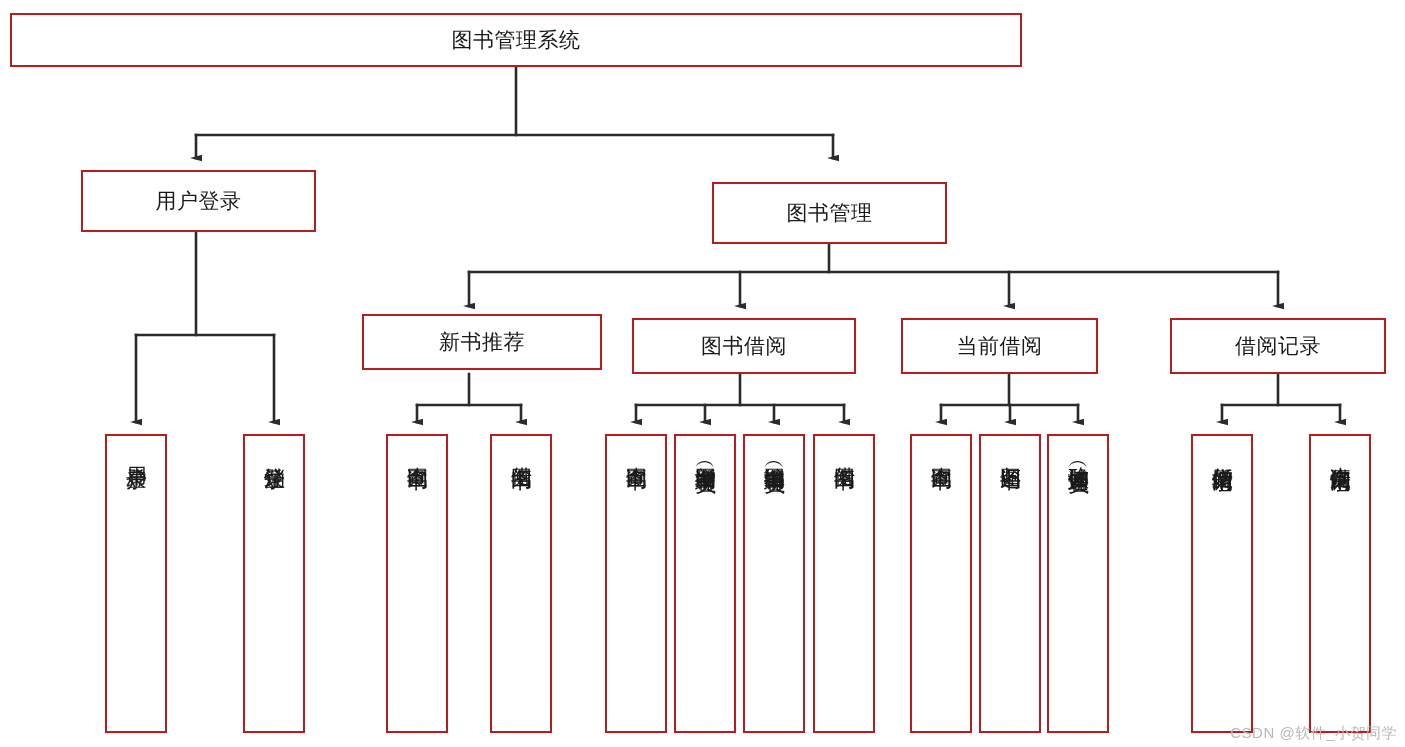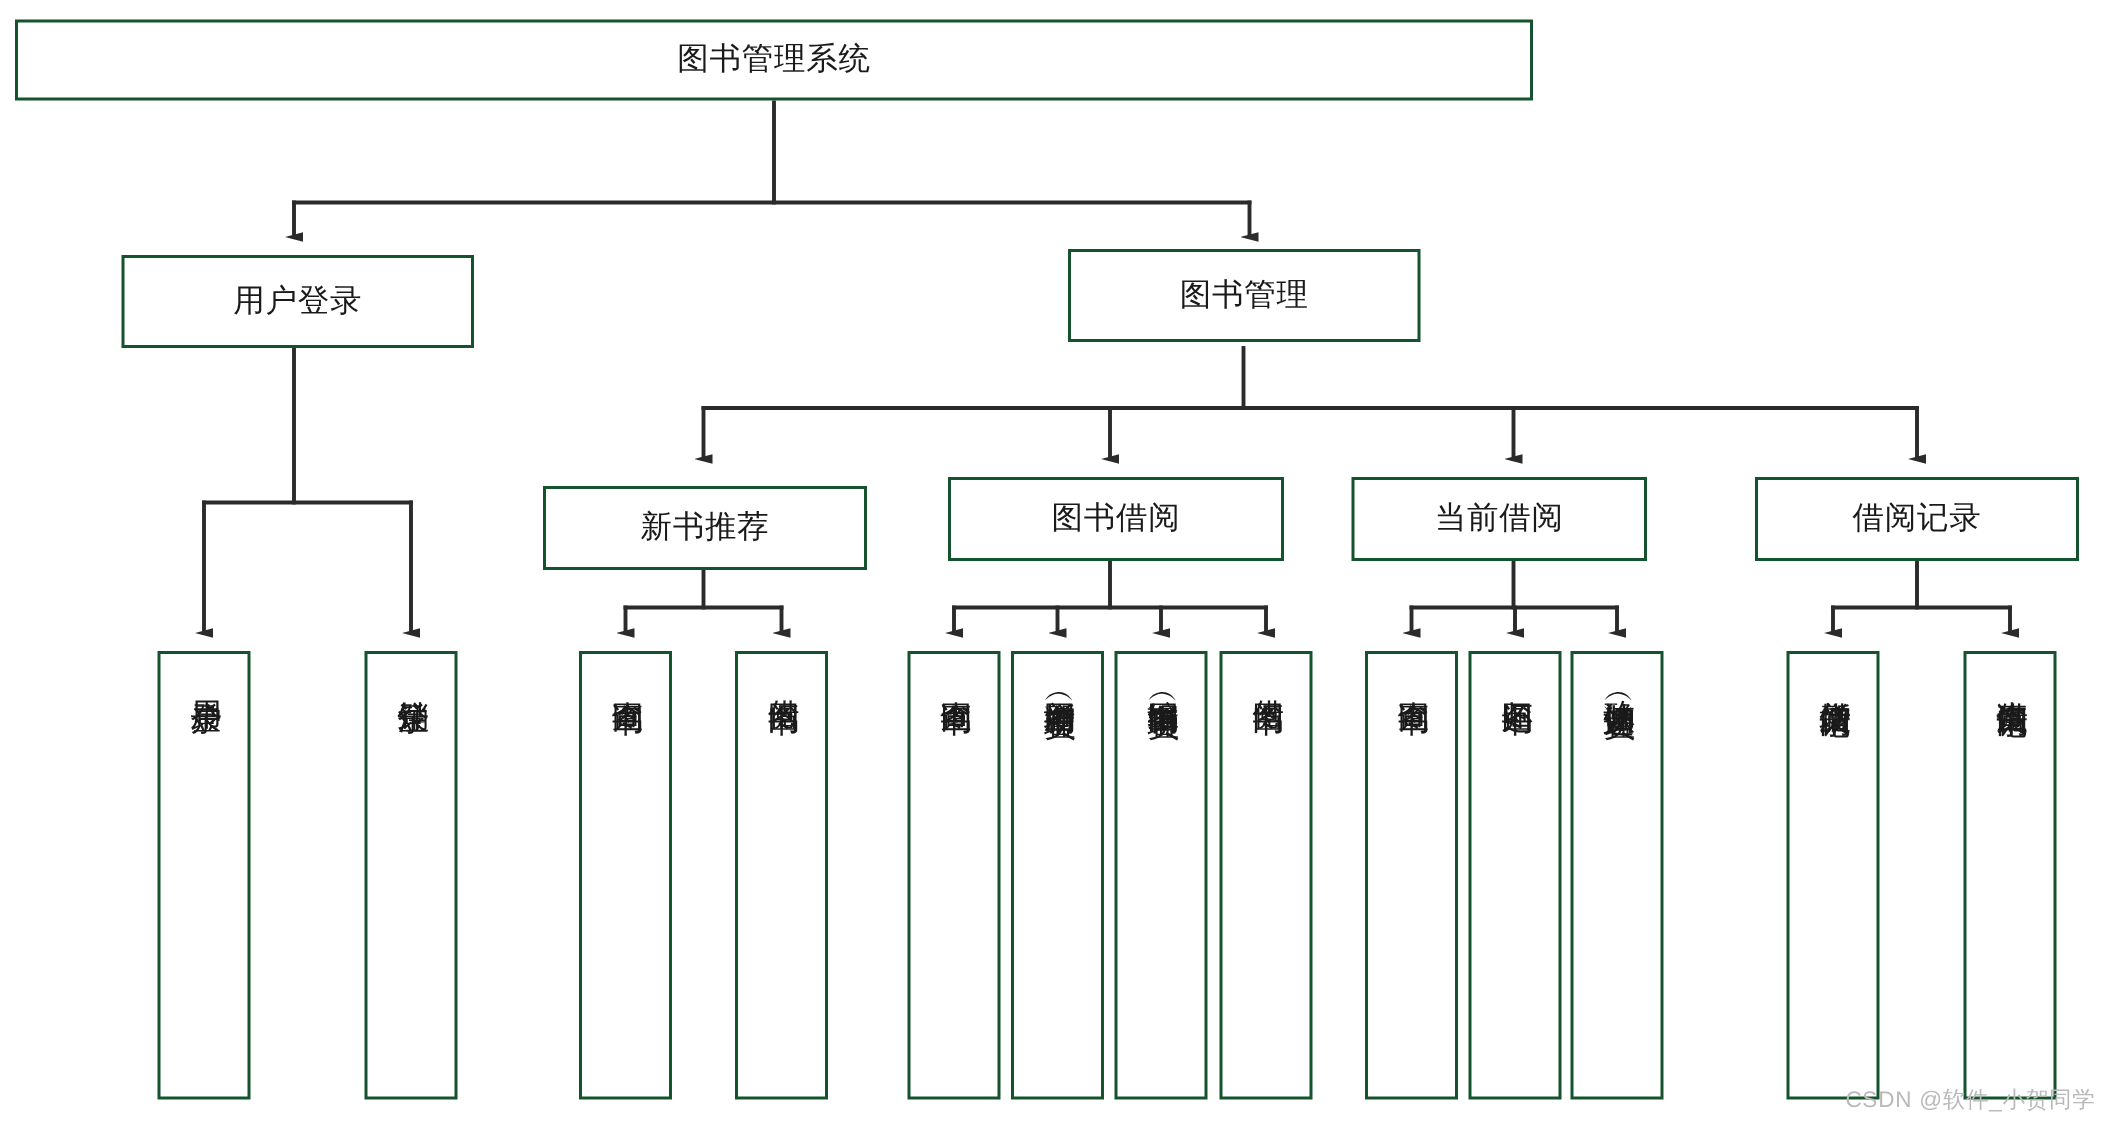"图书管理系统" .node { border: 2px solid #14532d -> 2px solid #b91c1c }
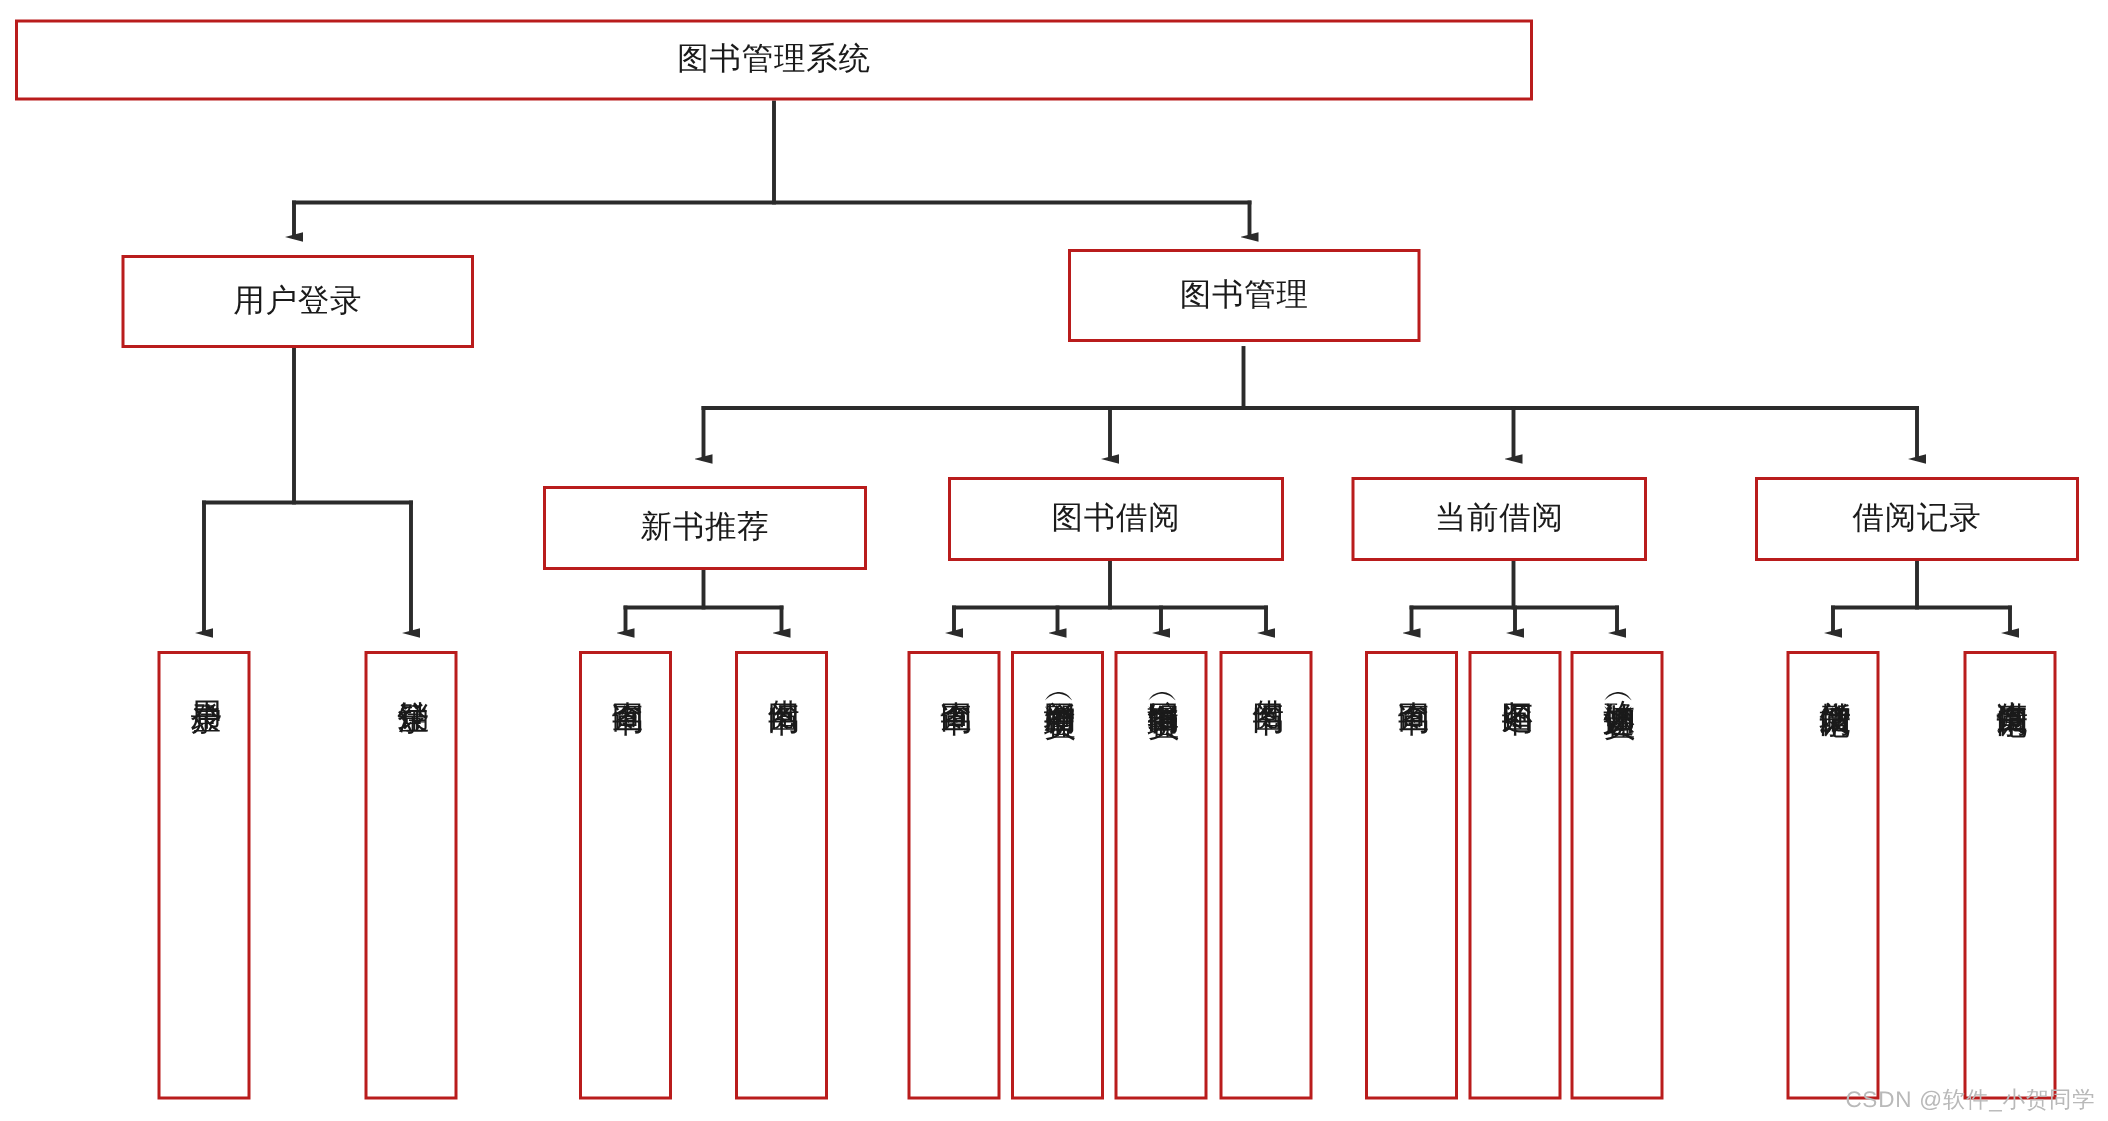"图书管理" div.node { top: 166px -> 182px }
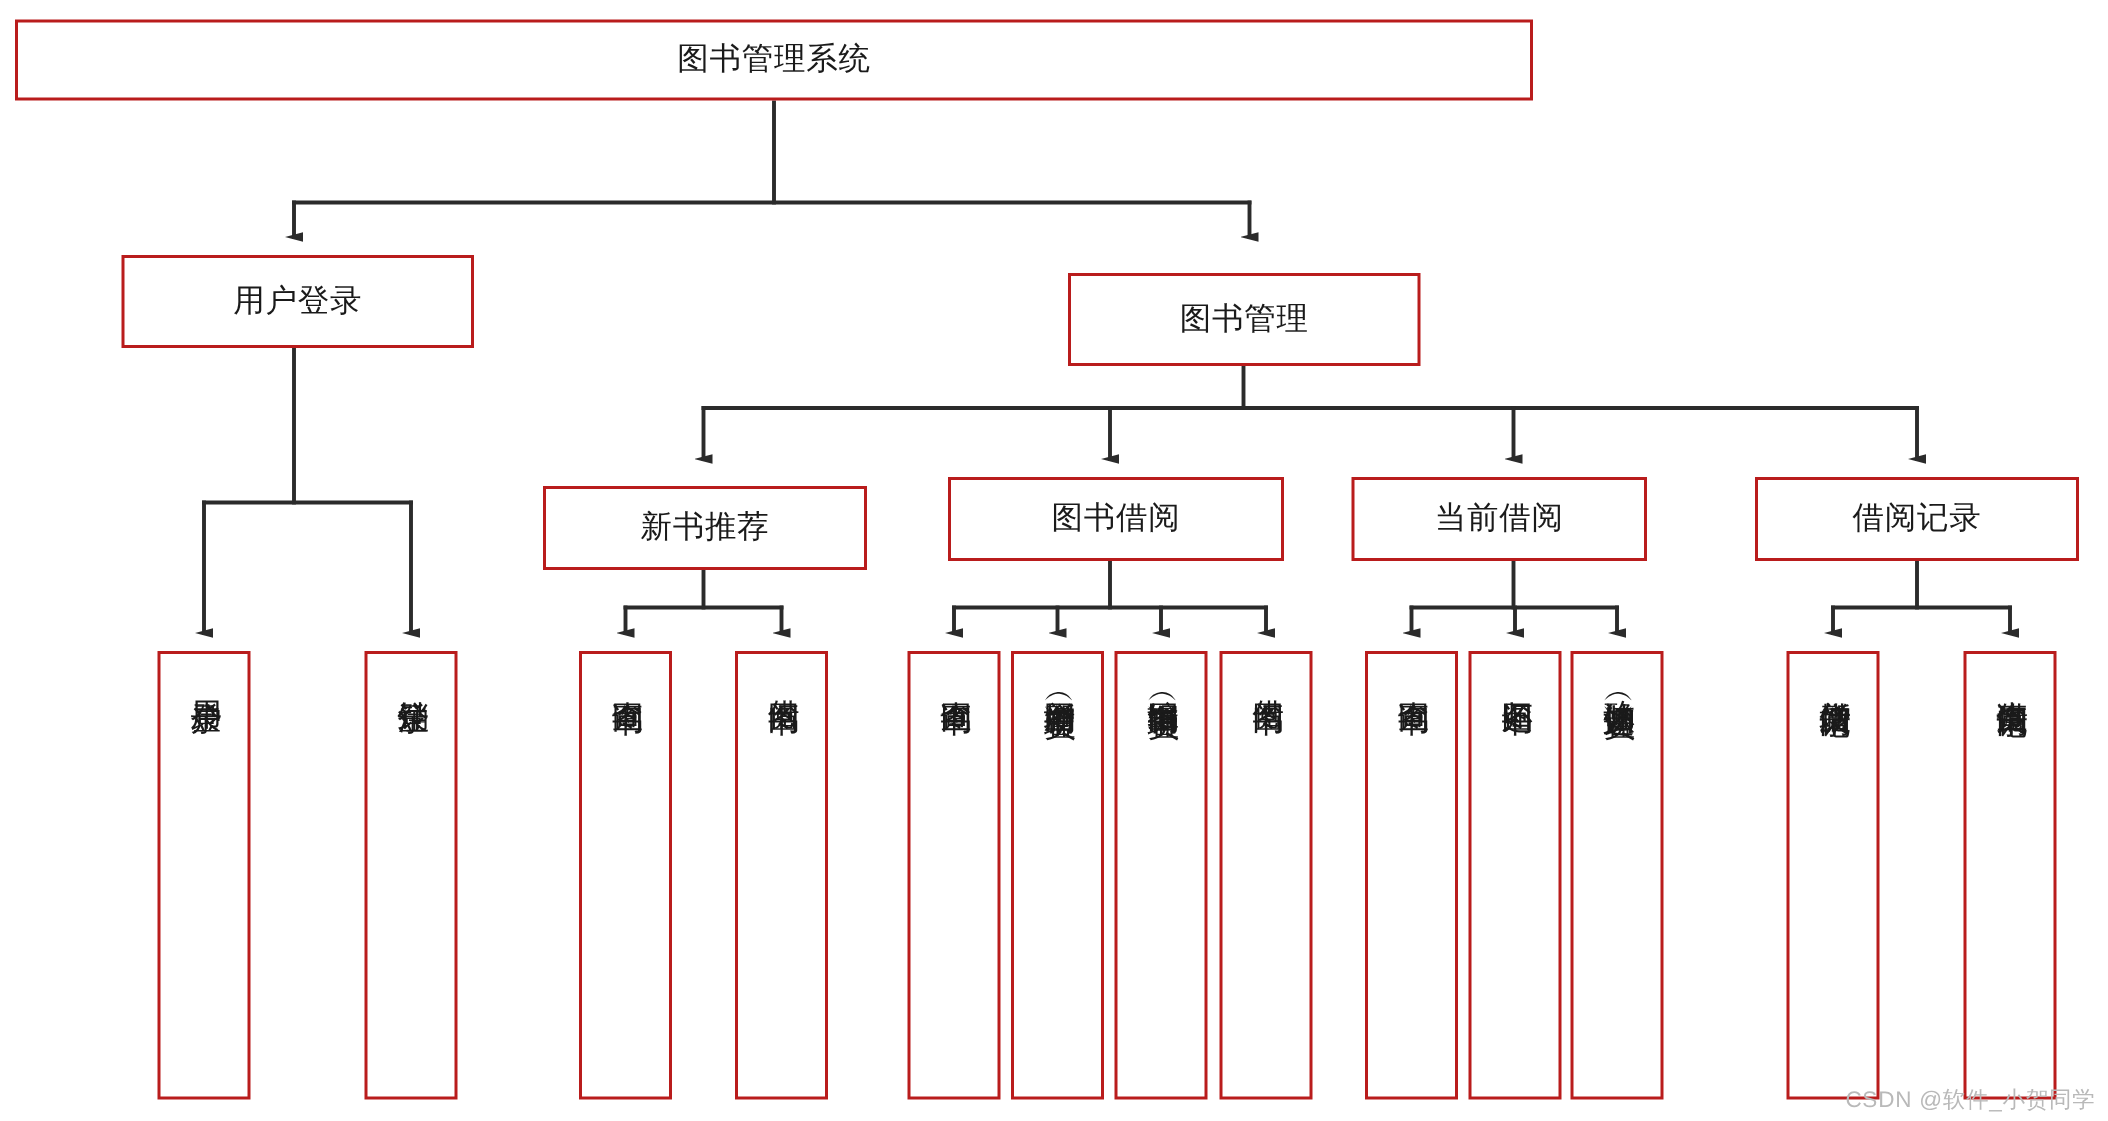"新书推荐" div.node { top: 324px -> 314px; width: 216px -> 240px }
